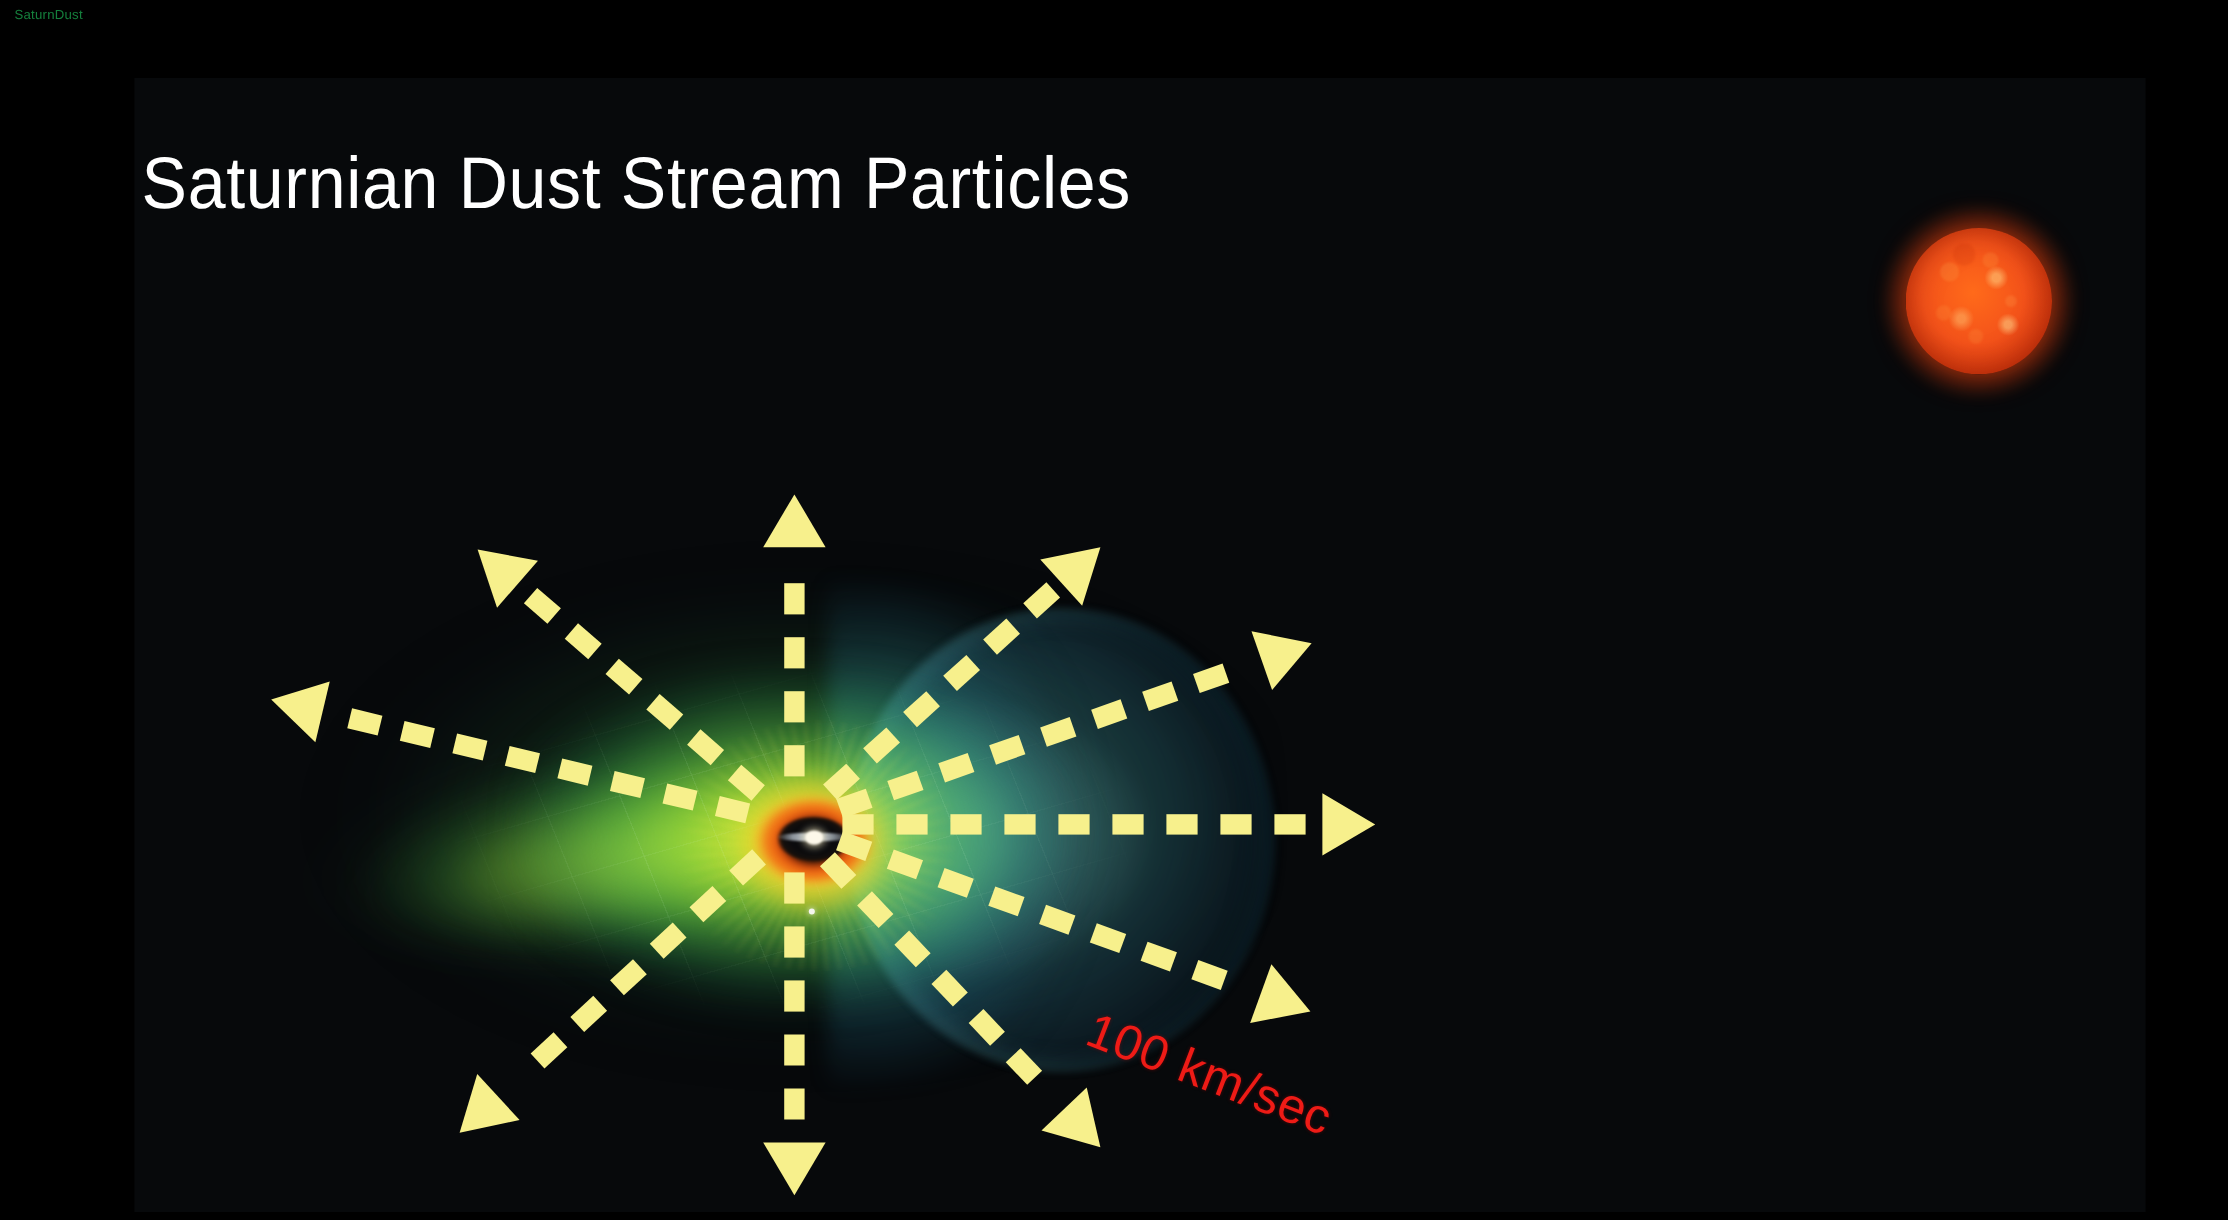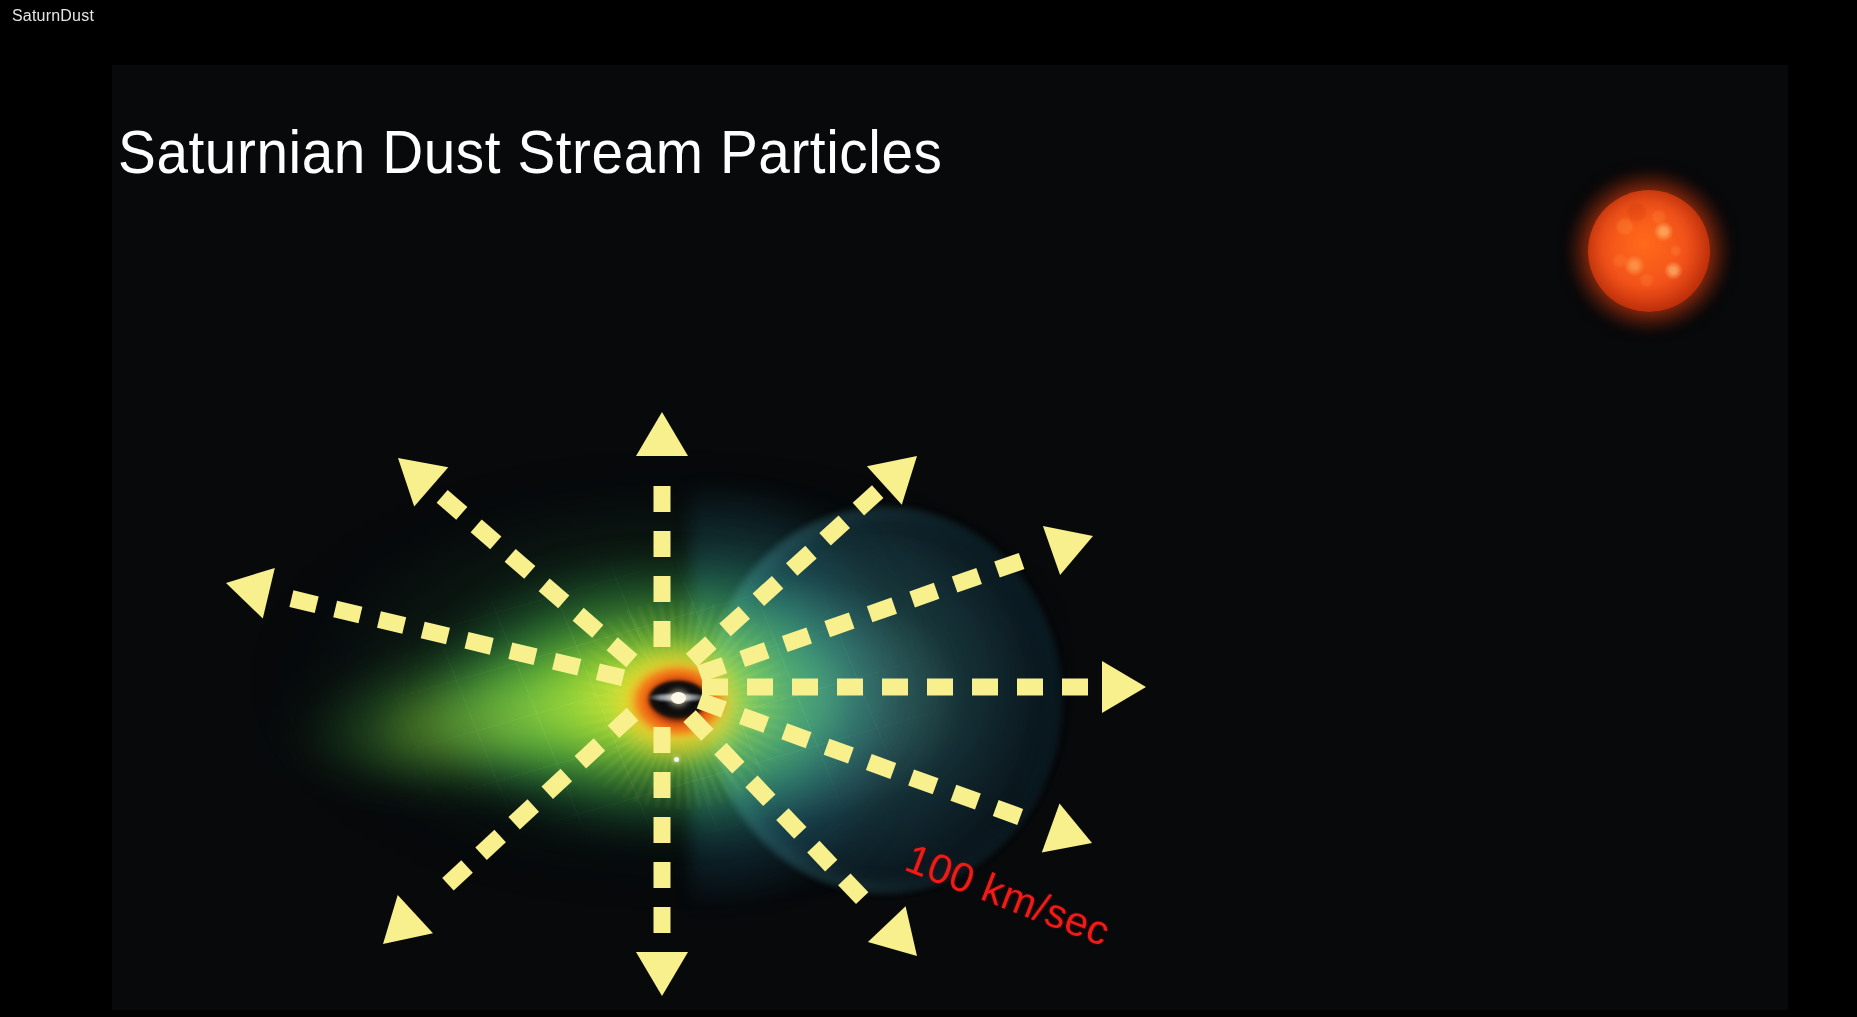"SaturnDust" .app-label { color: #e5e5e5 -> #15803d; font-size: 16px -> 11px }
